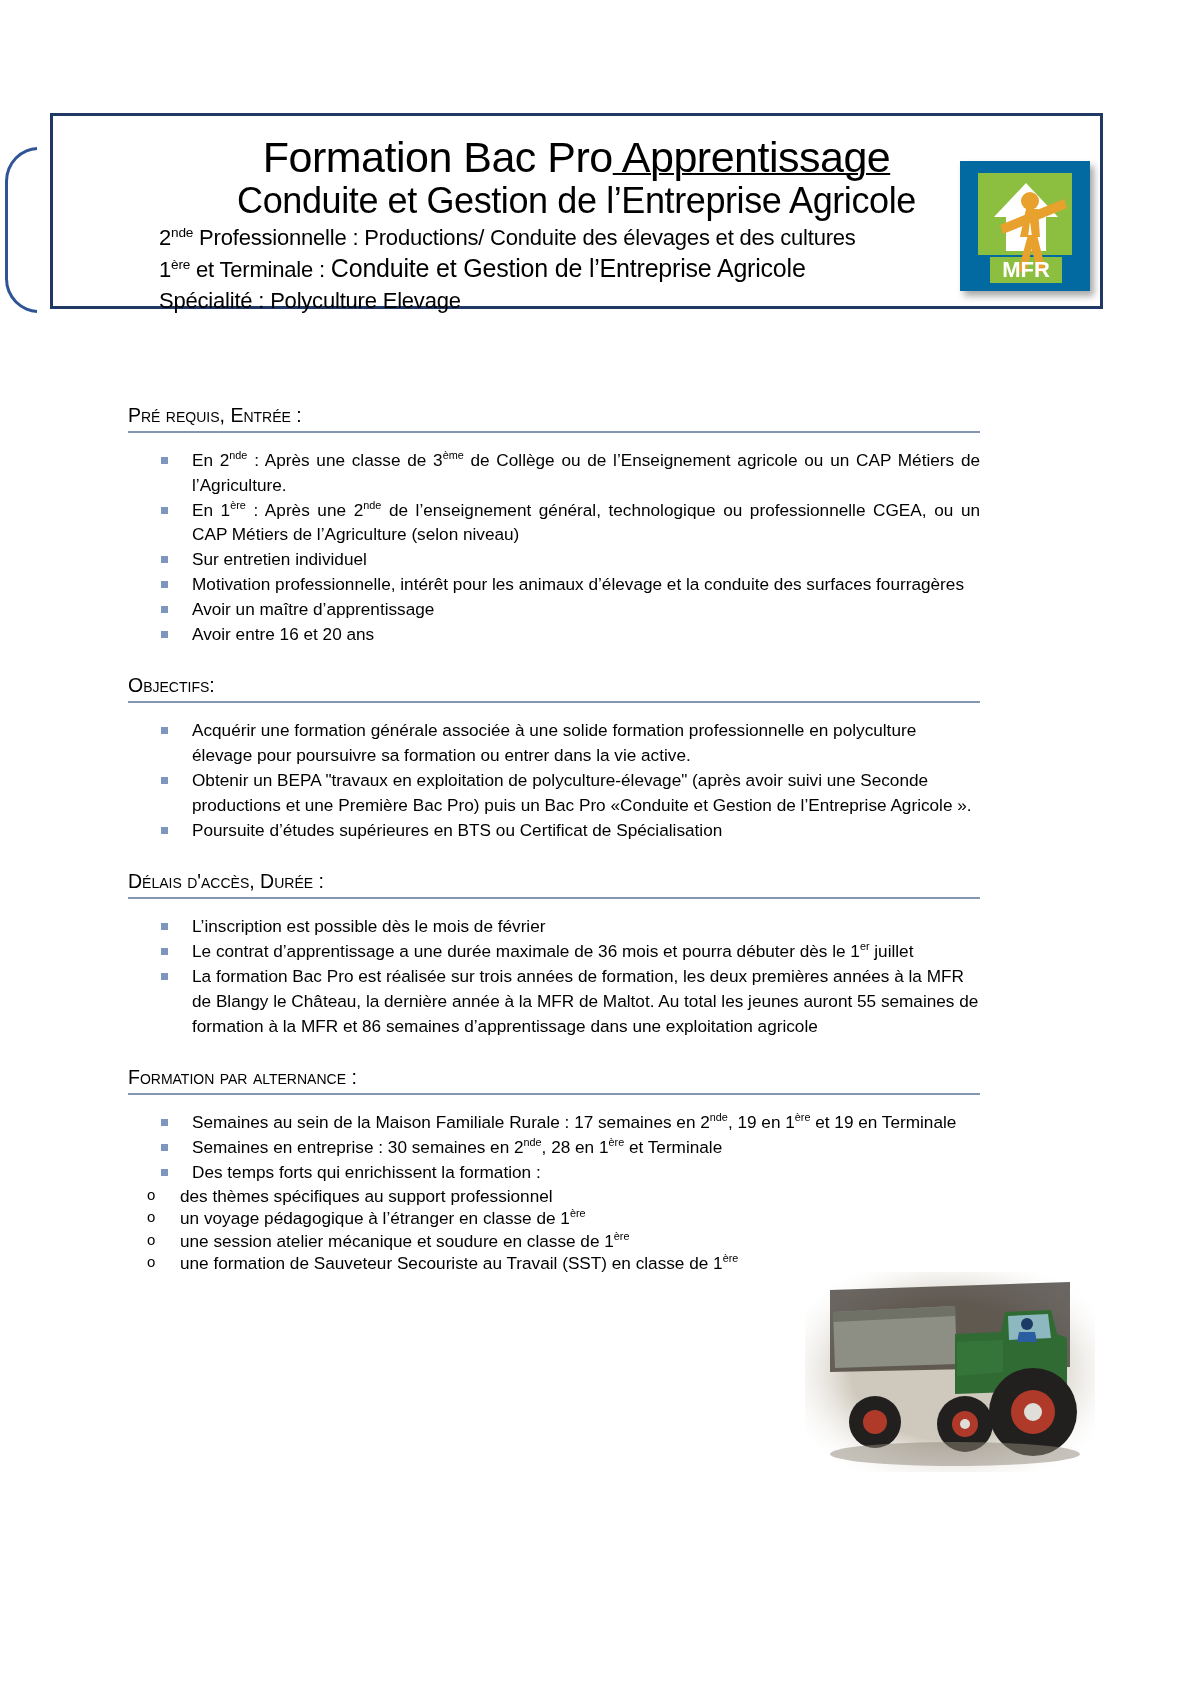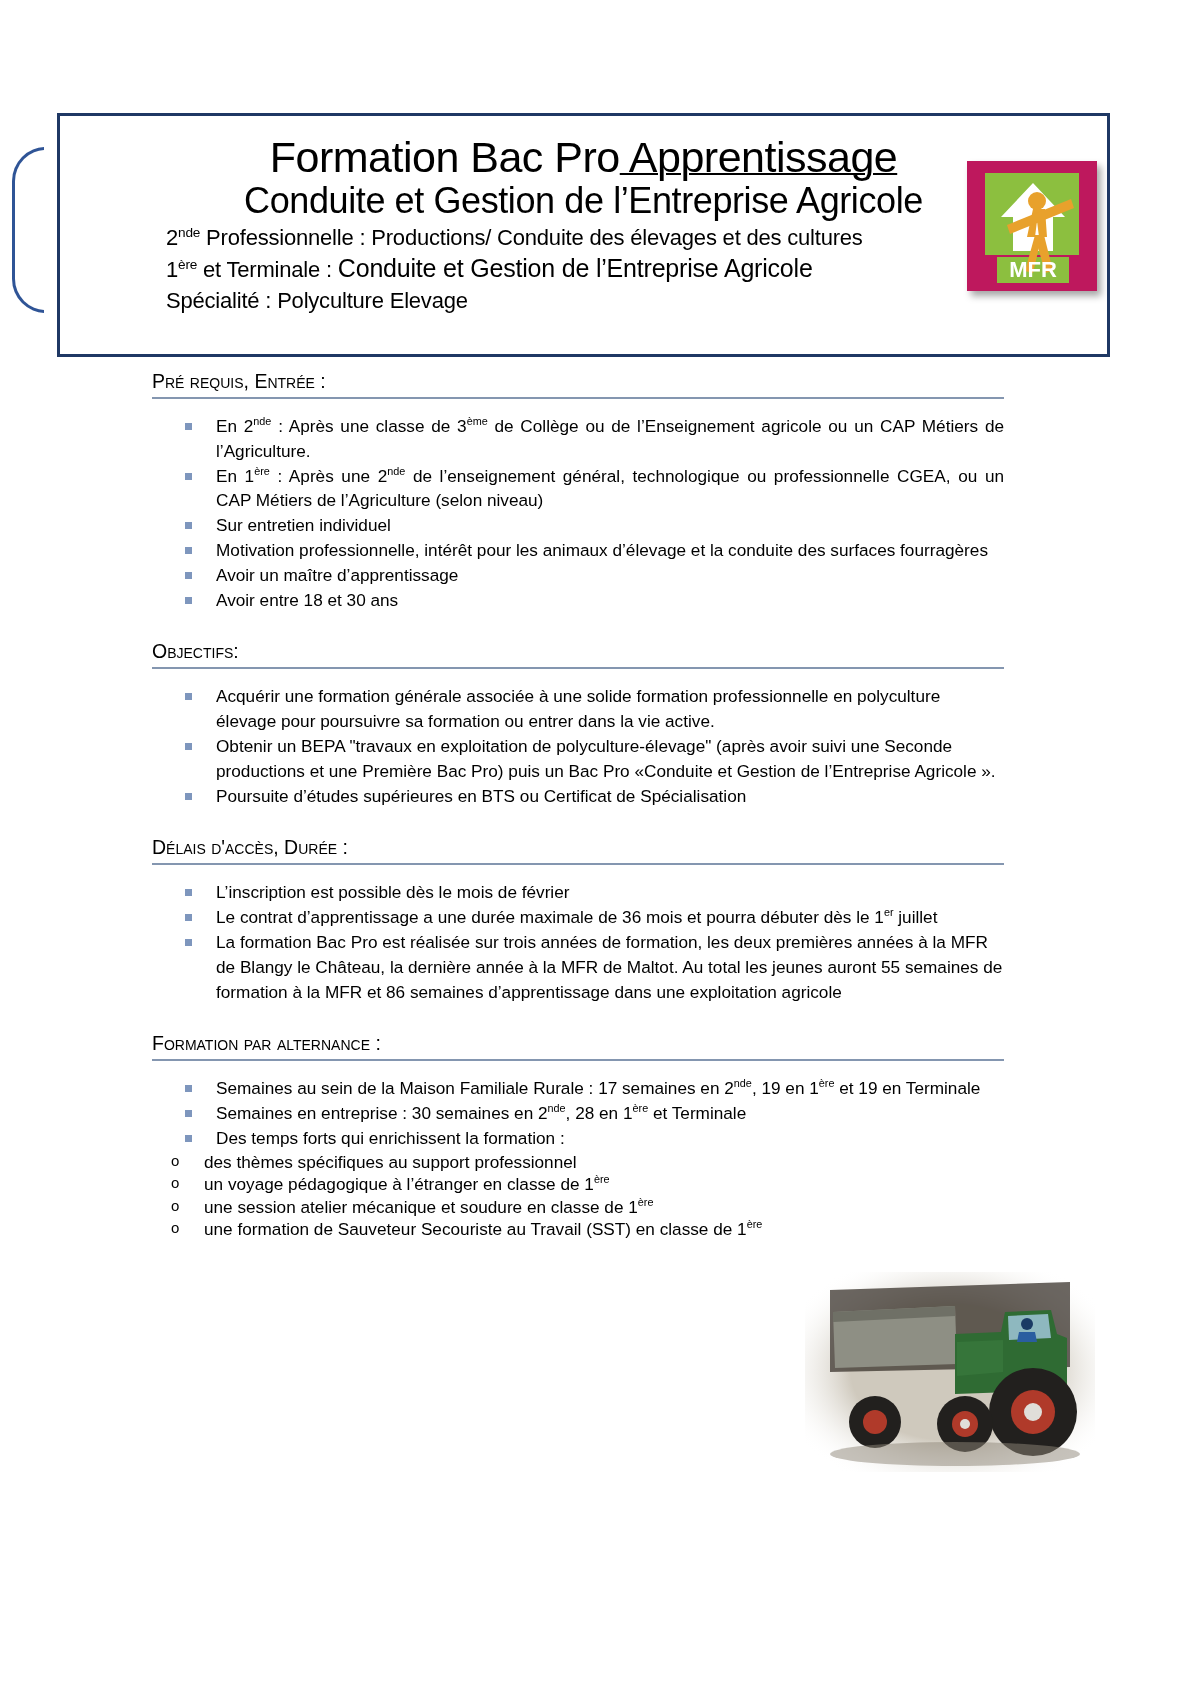"Formation Bac Pro Apprentissage" .header-wrap { height: 244px -> 196px; left: 50px -> 43px }
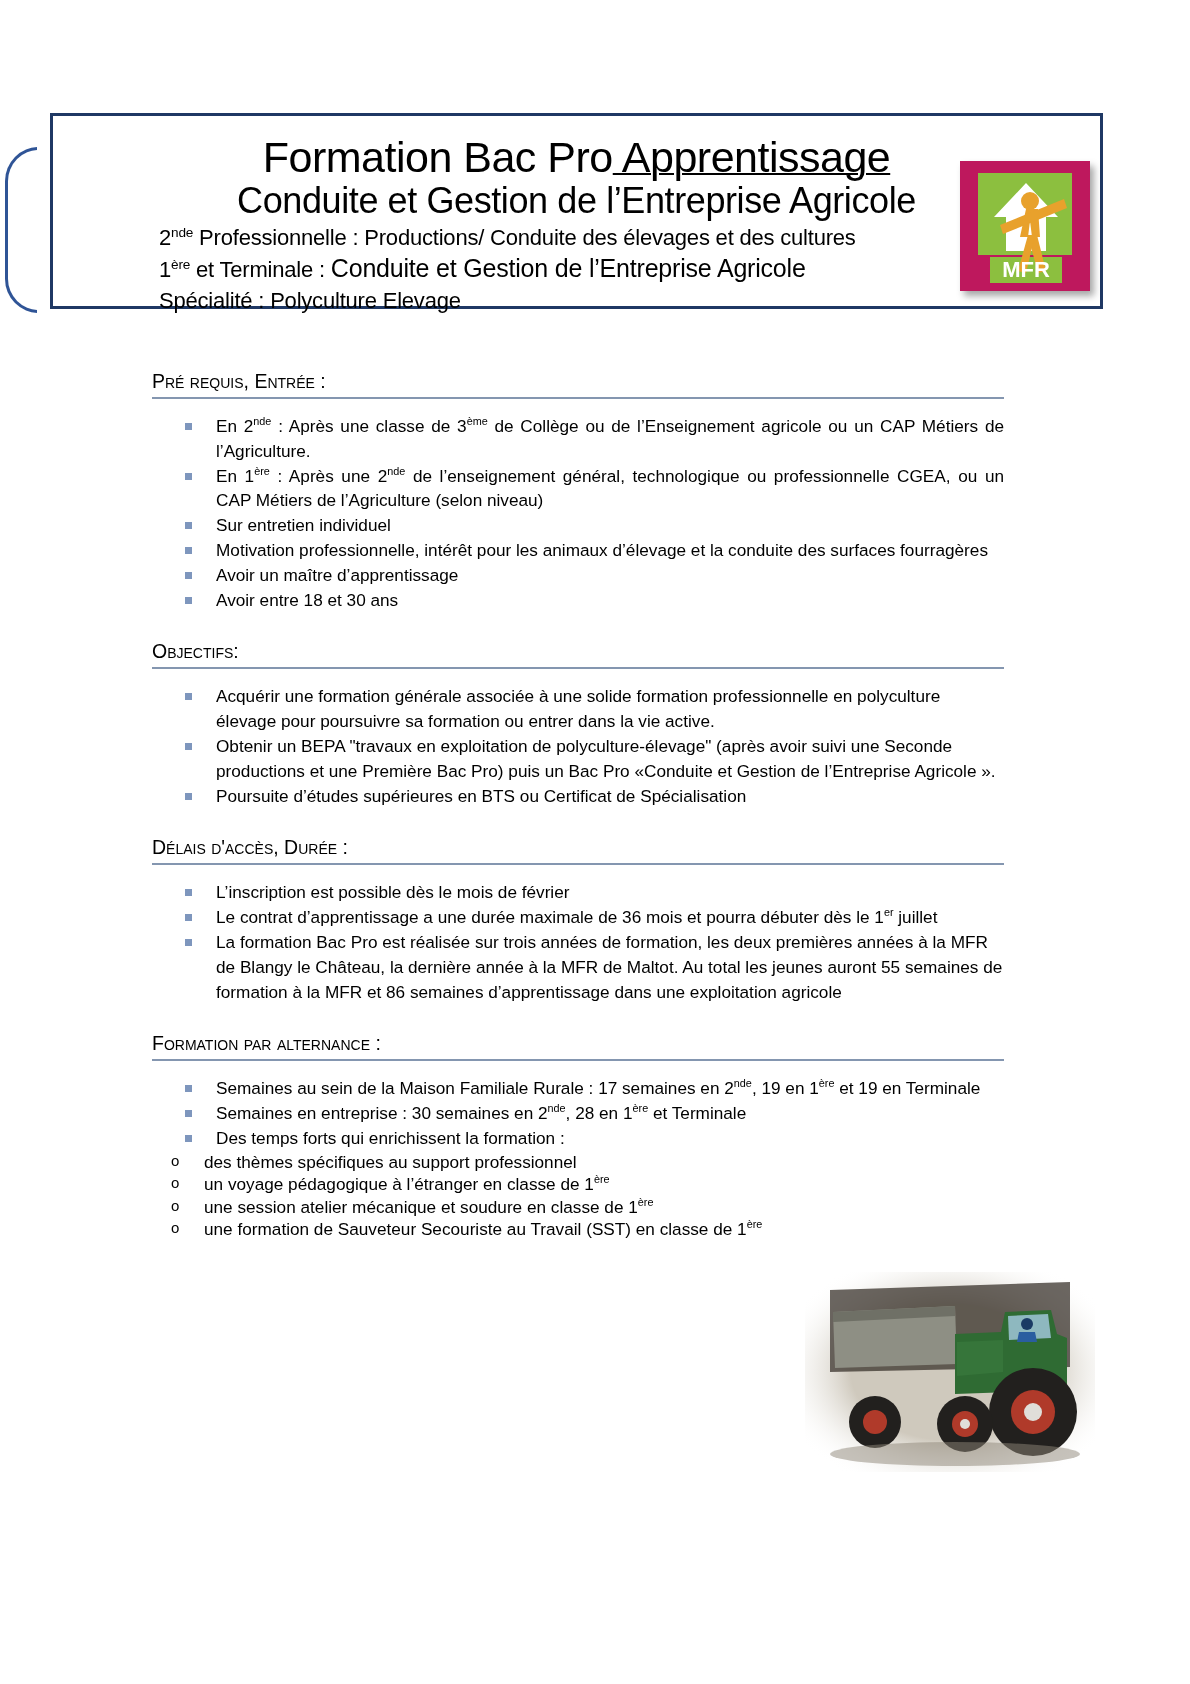"MFR" .logo-card { background: #be185d -> #0369a1 }
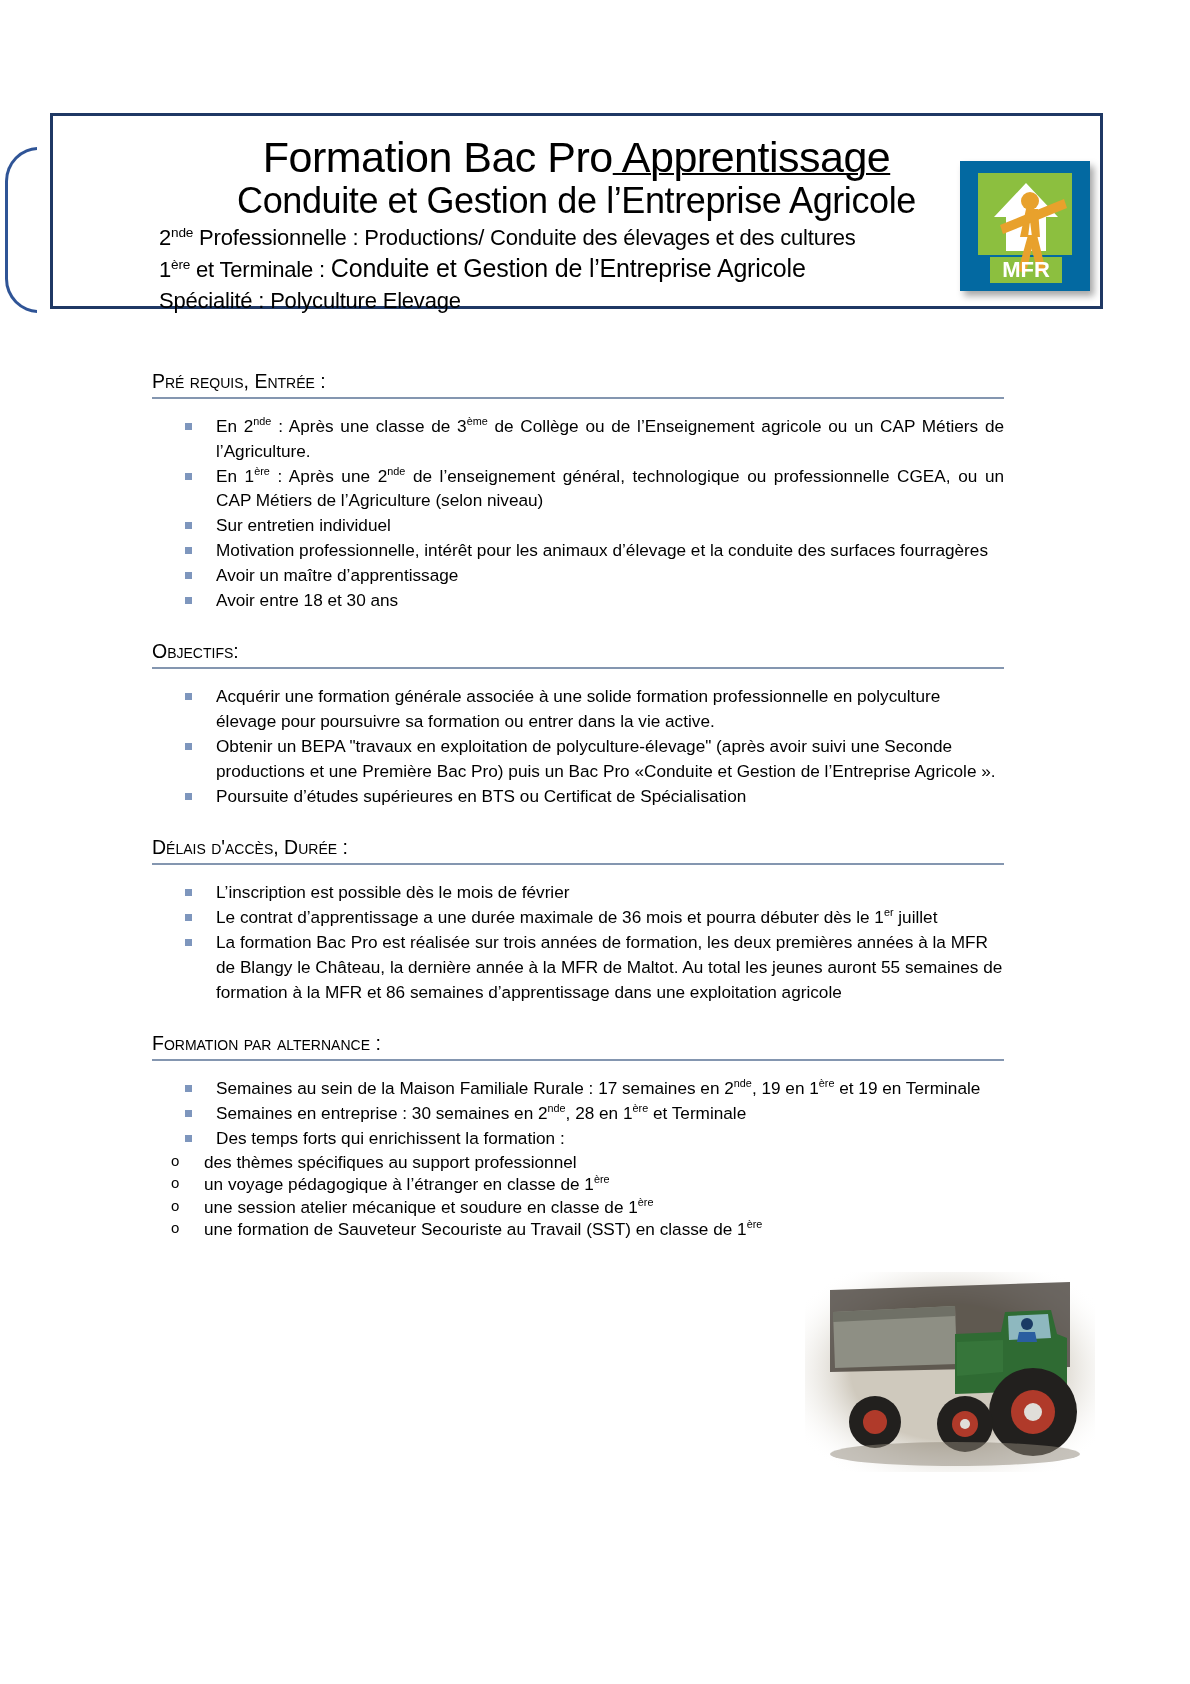"Pré requis, Entrée :" .content { margin-left: 24px -> none; top: 370px -> 404px }
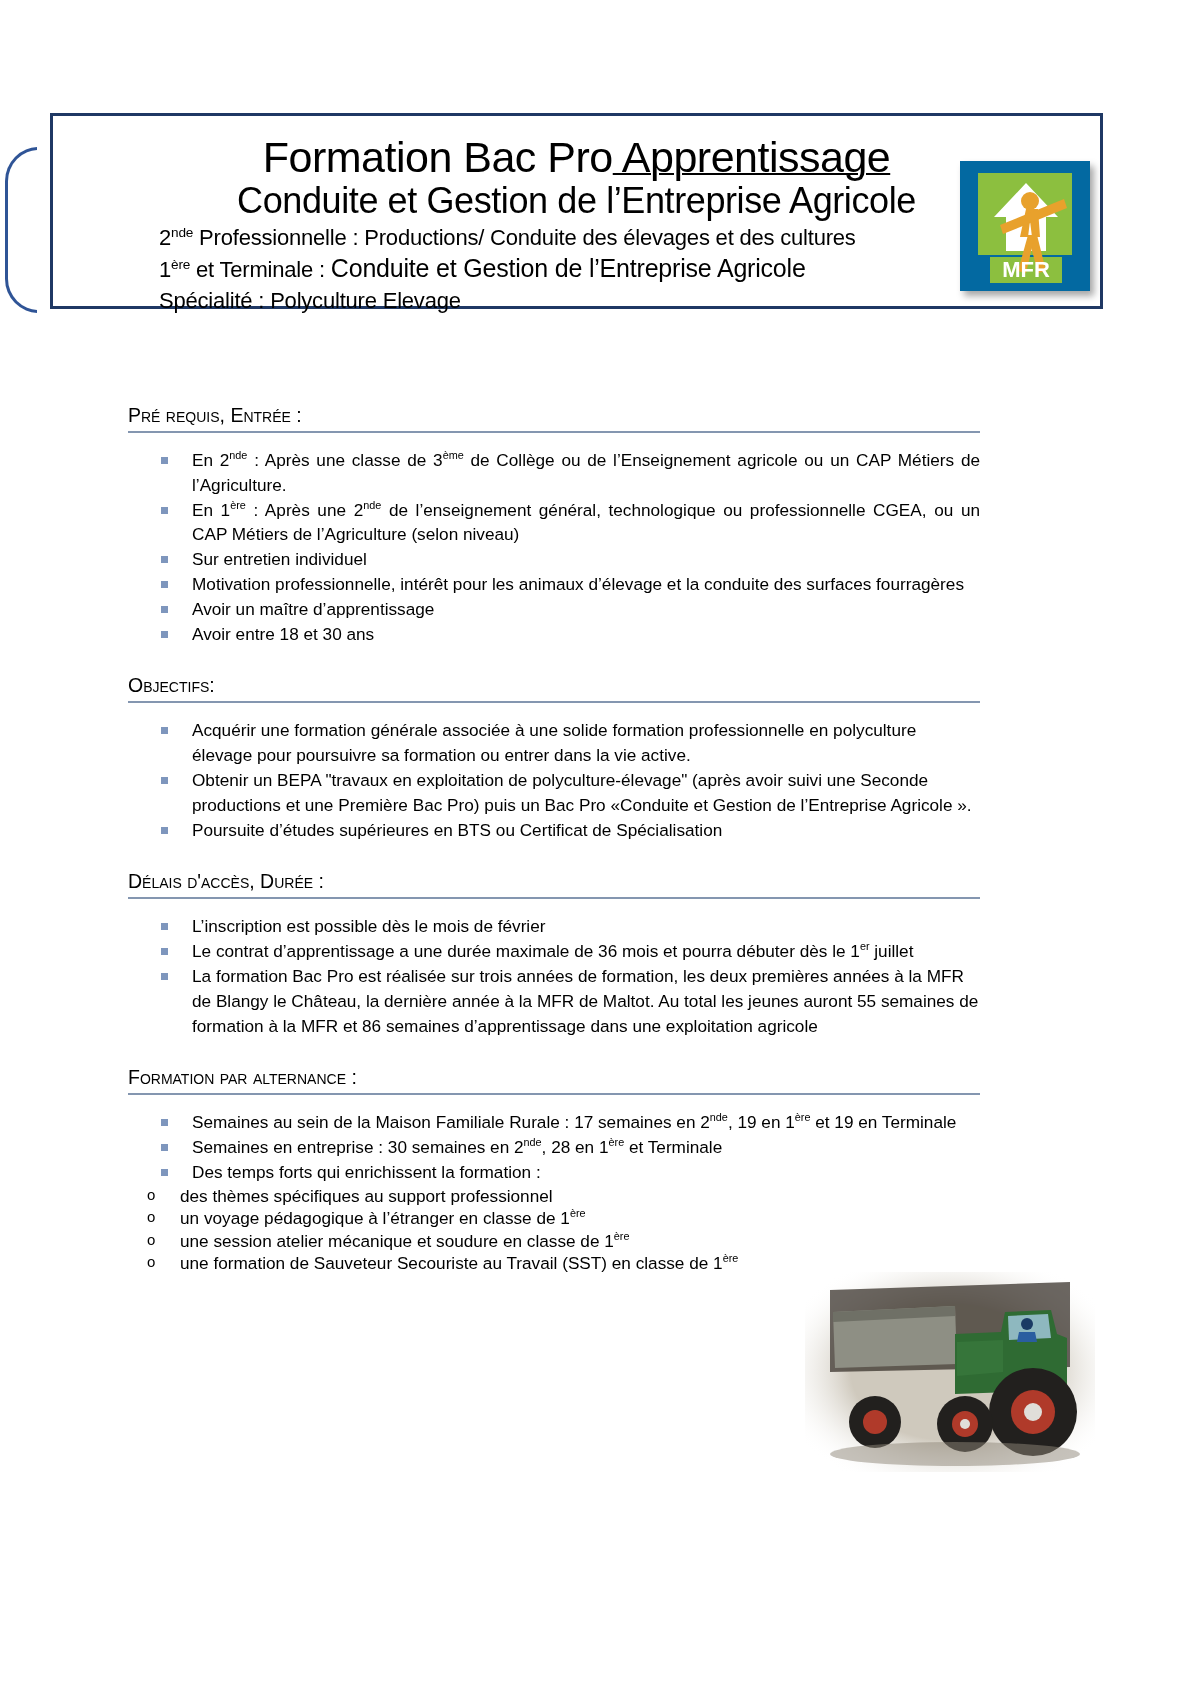"Avoir entre 18 et 30" li { text: 18 et 30 -> 16 et 20 }
